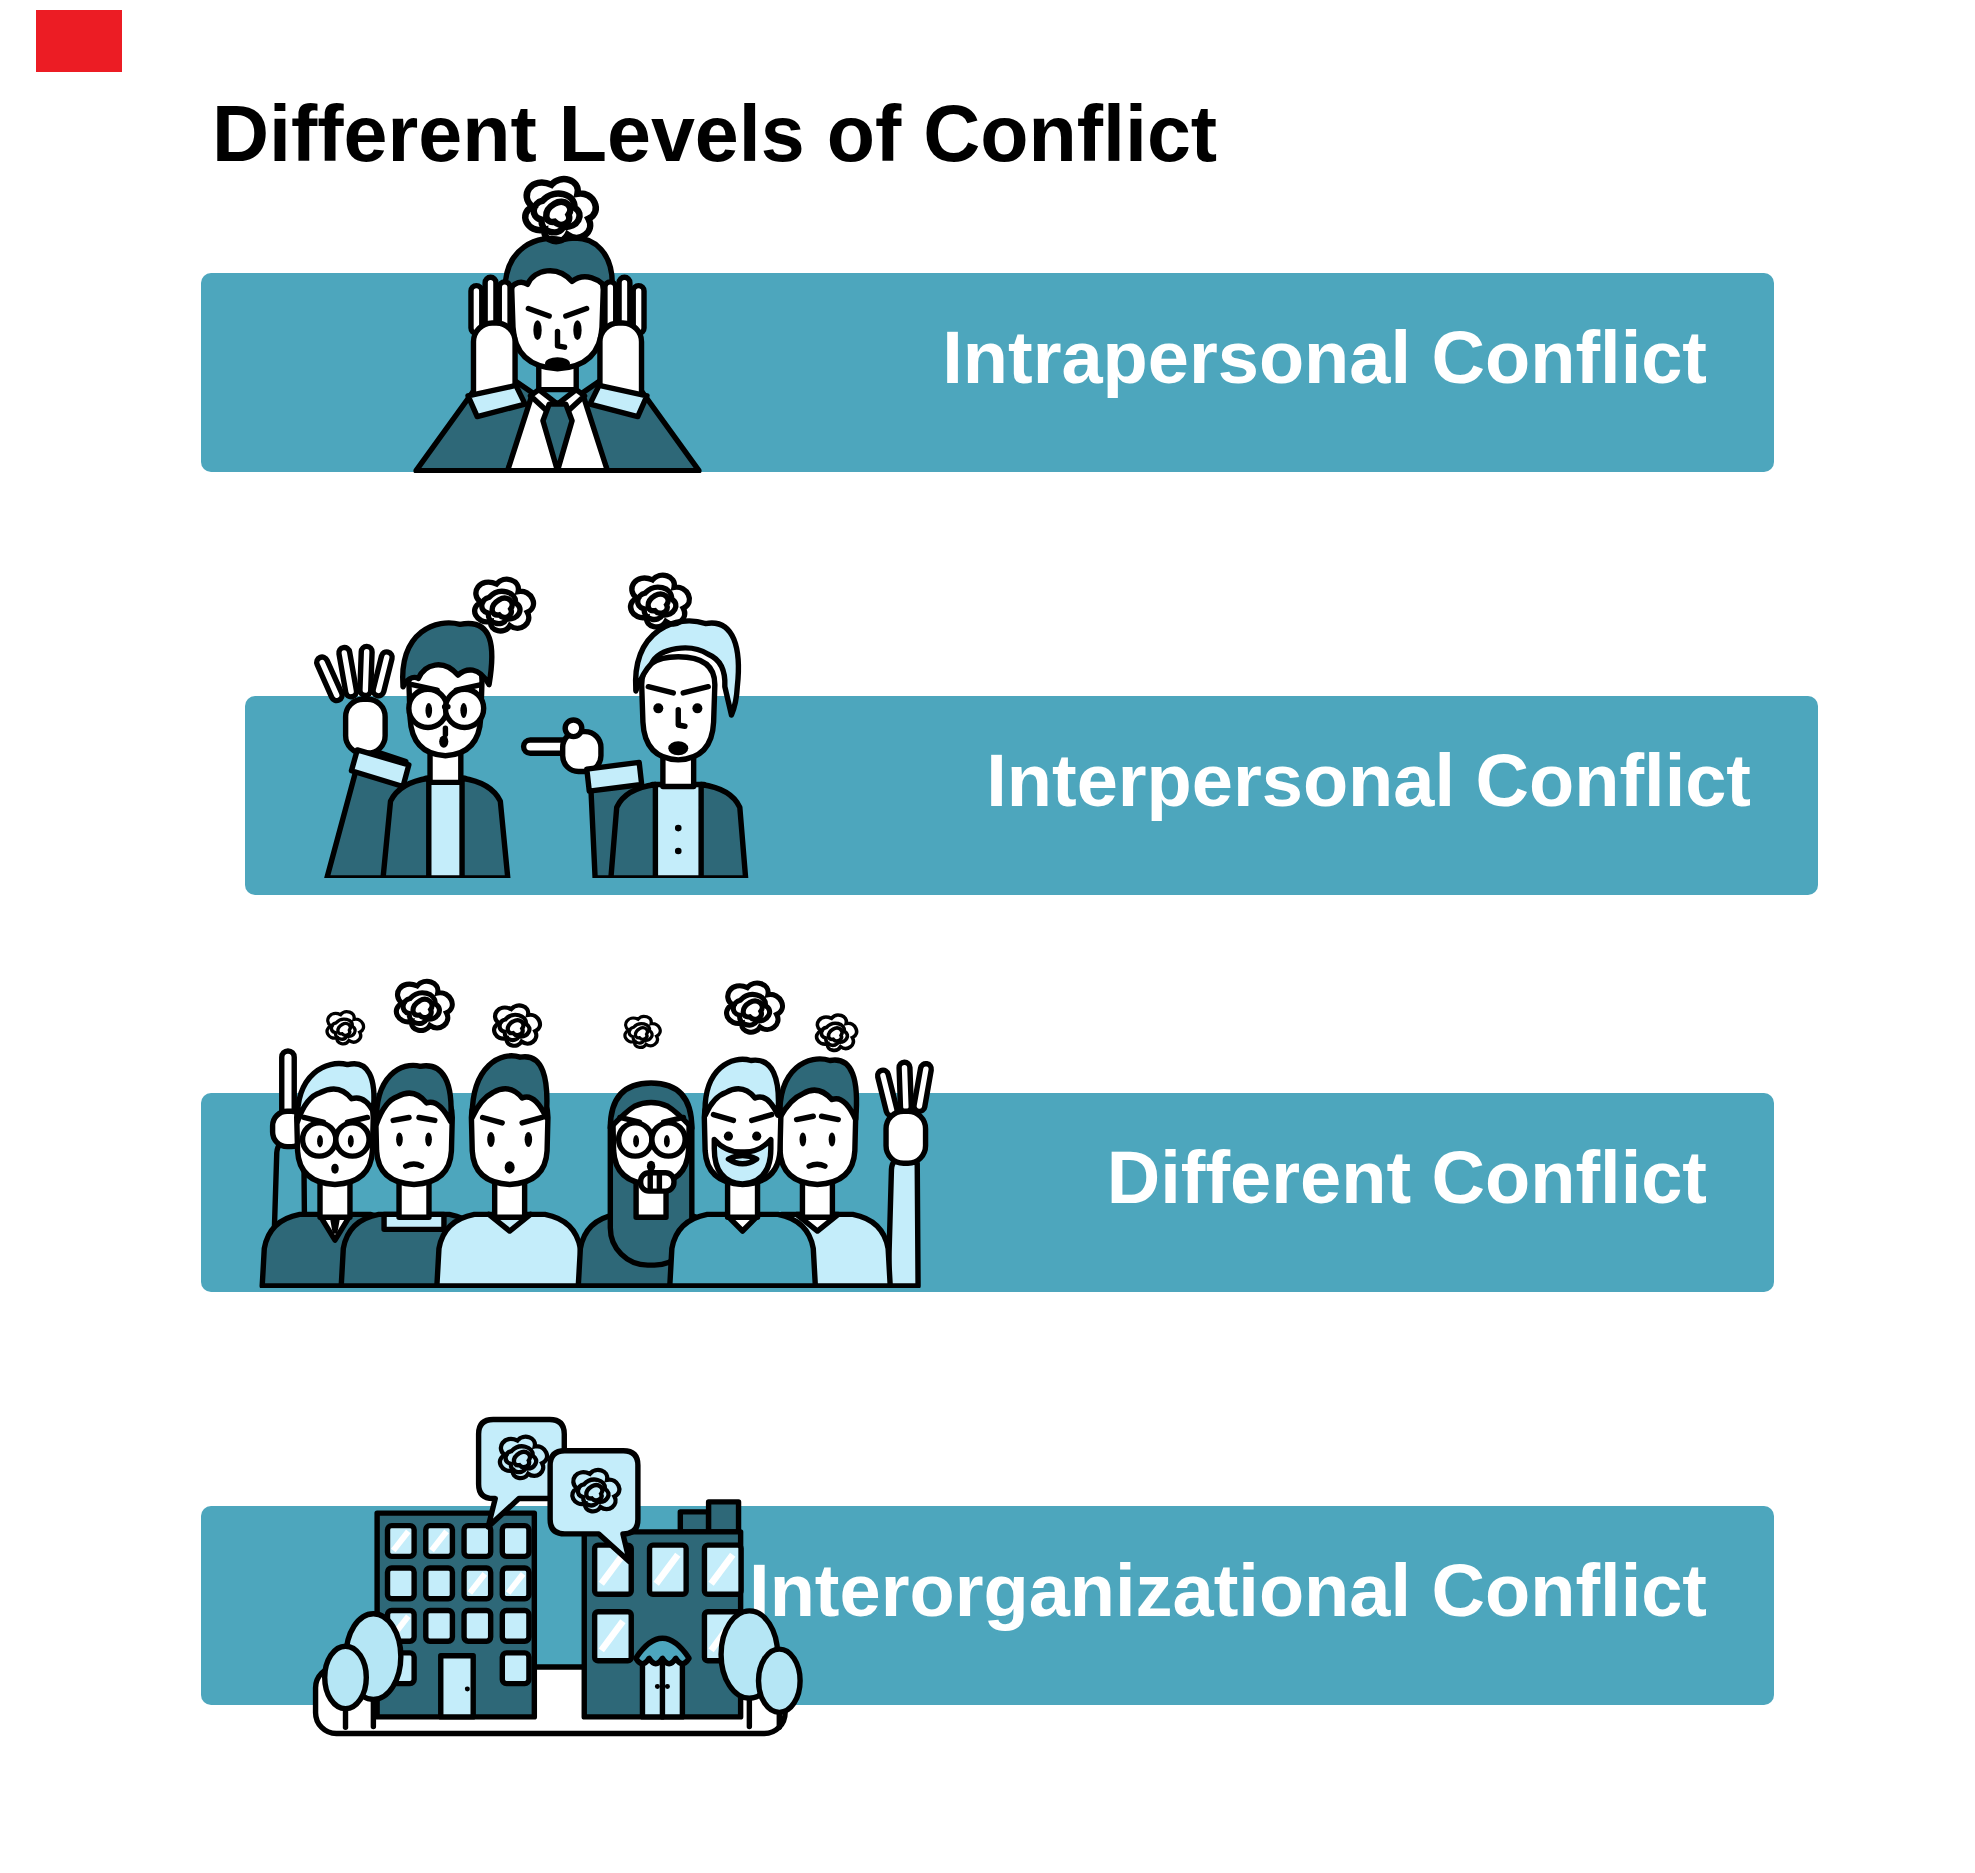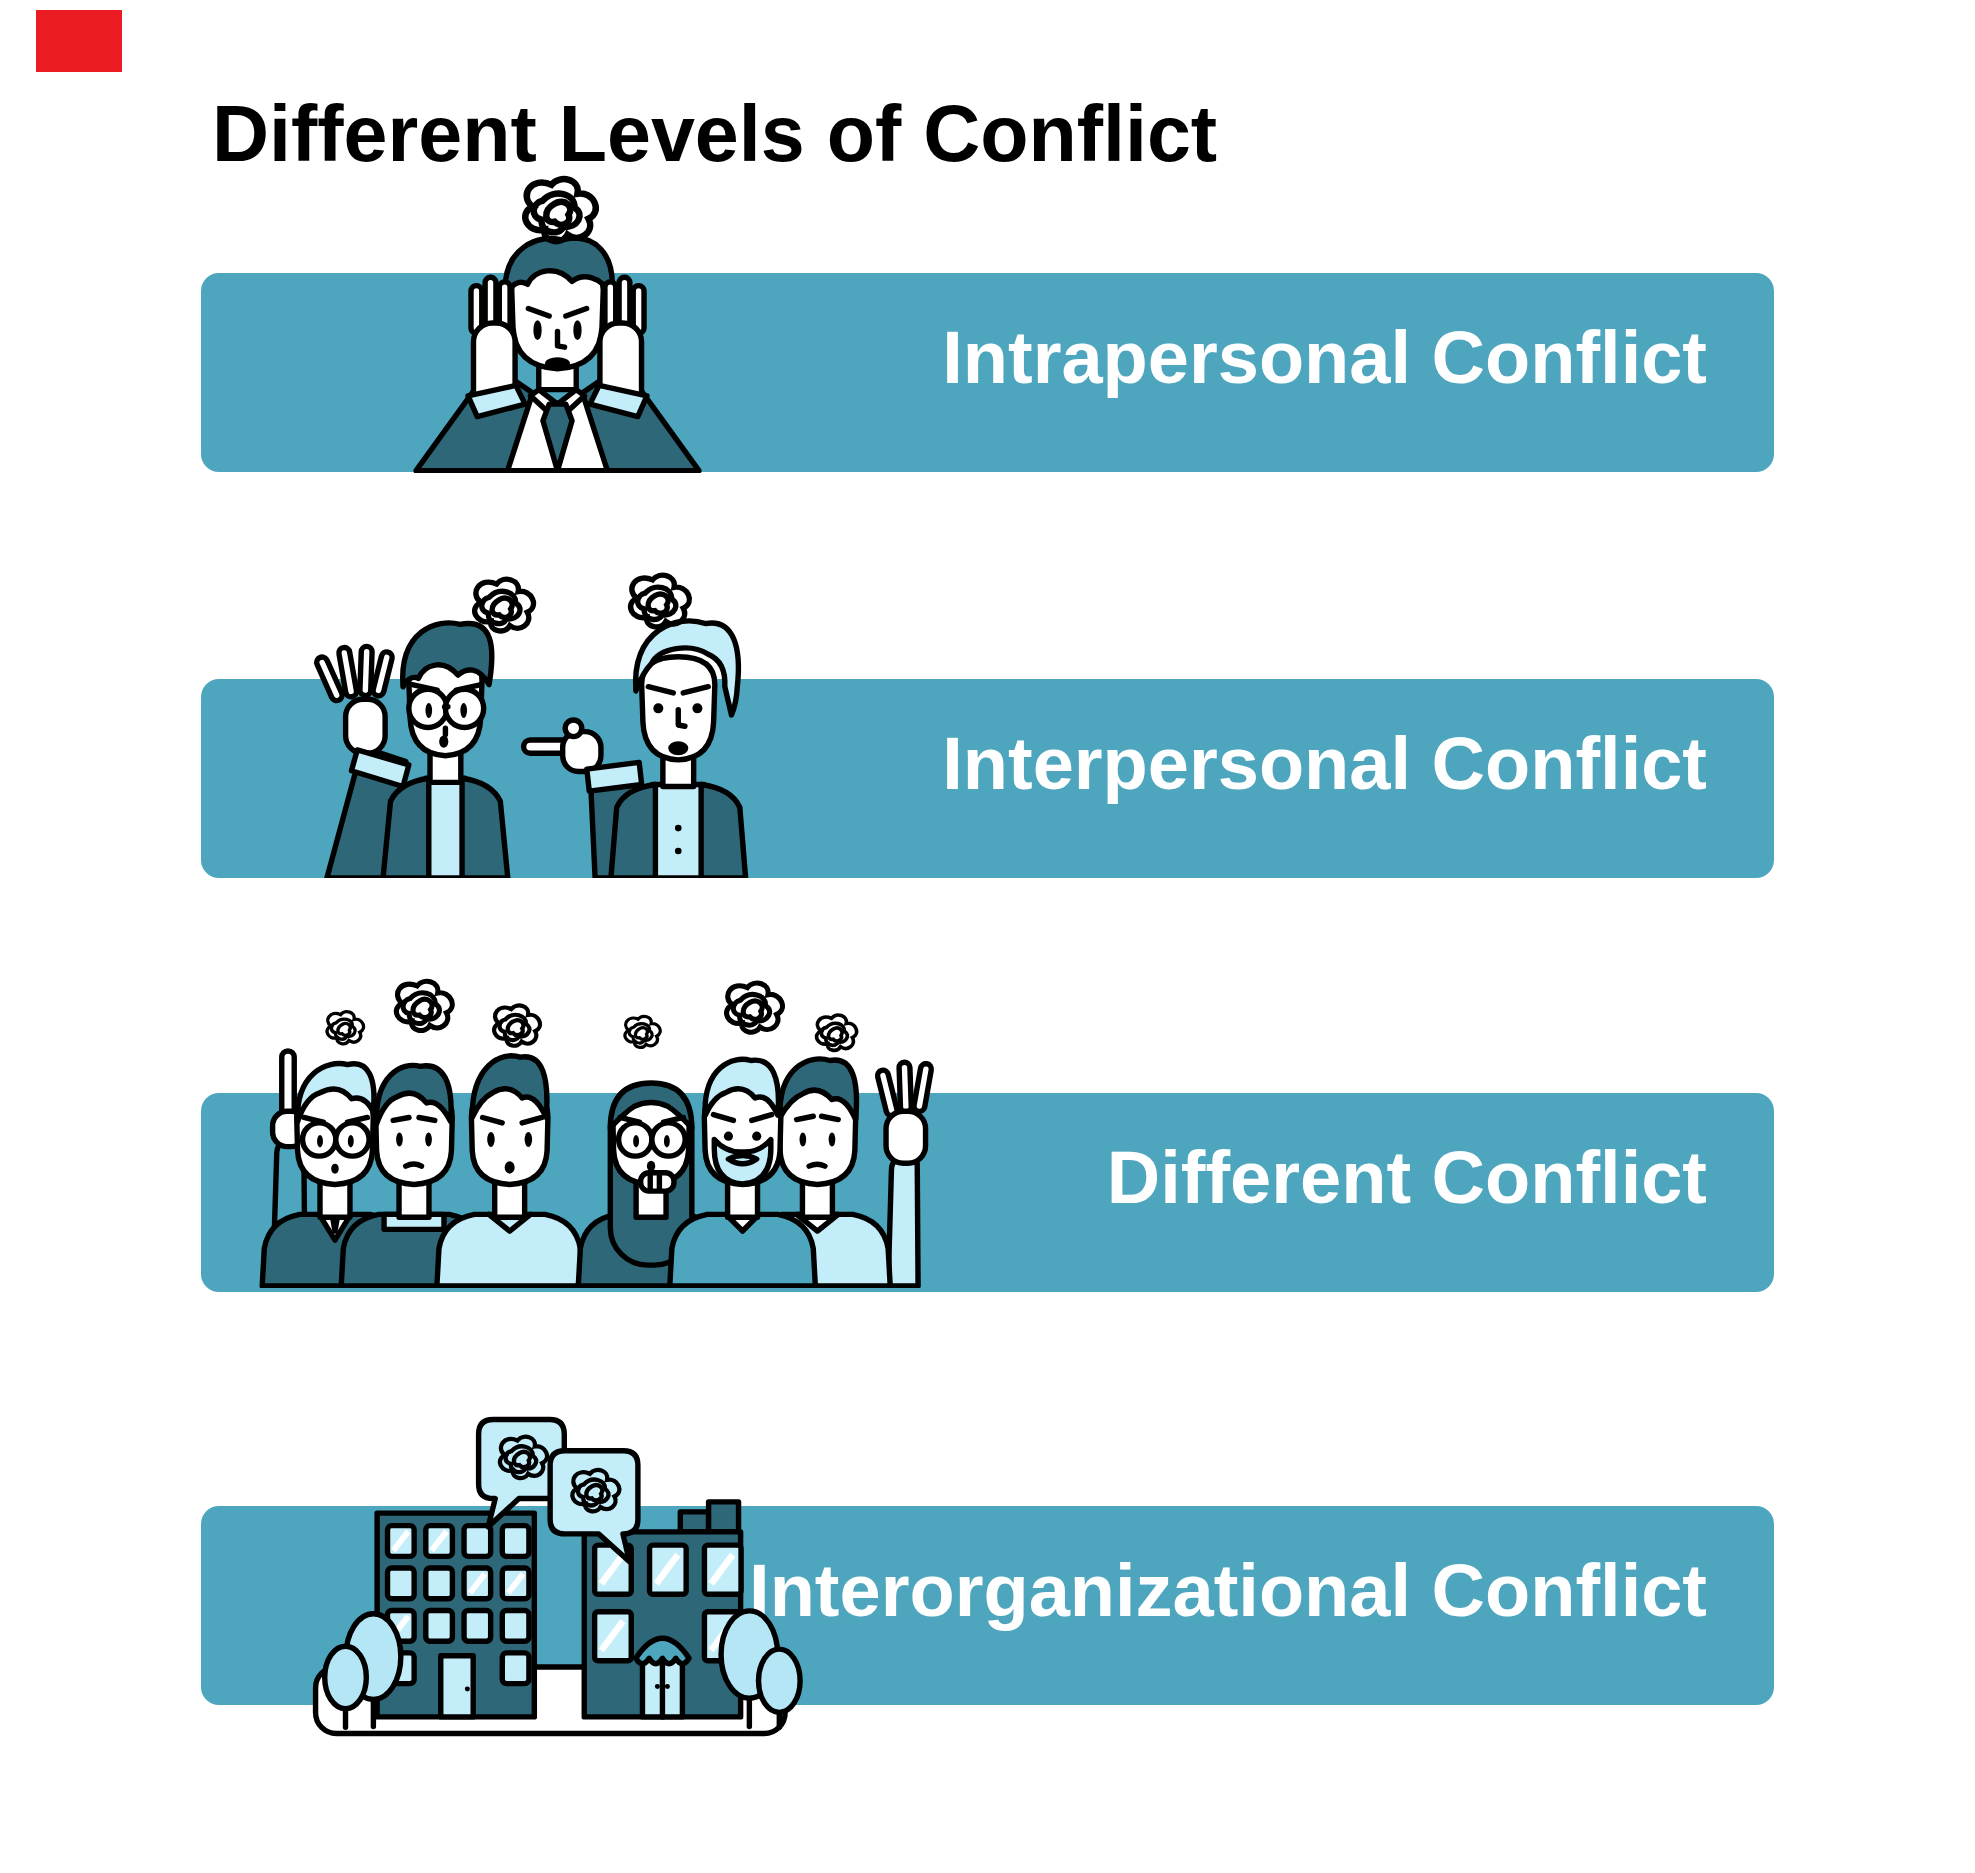"Intrapersonal Conflict" .bar { border-radius: 18px -> 10px }
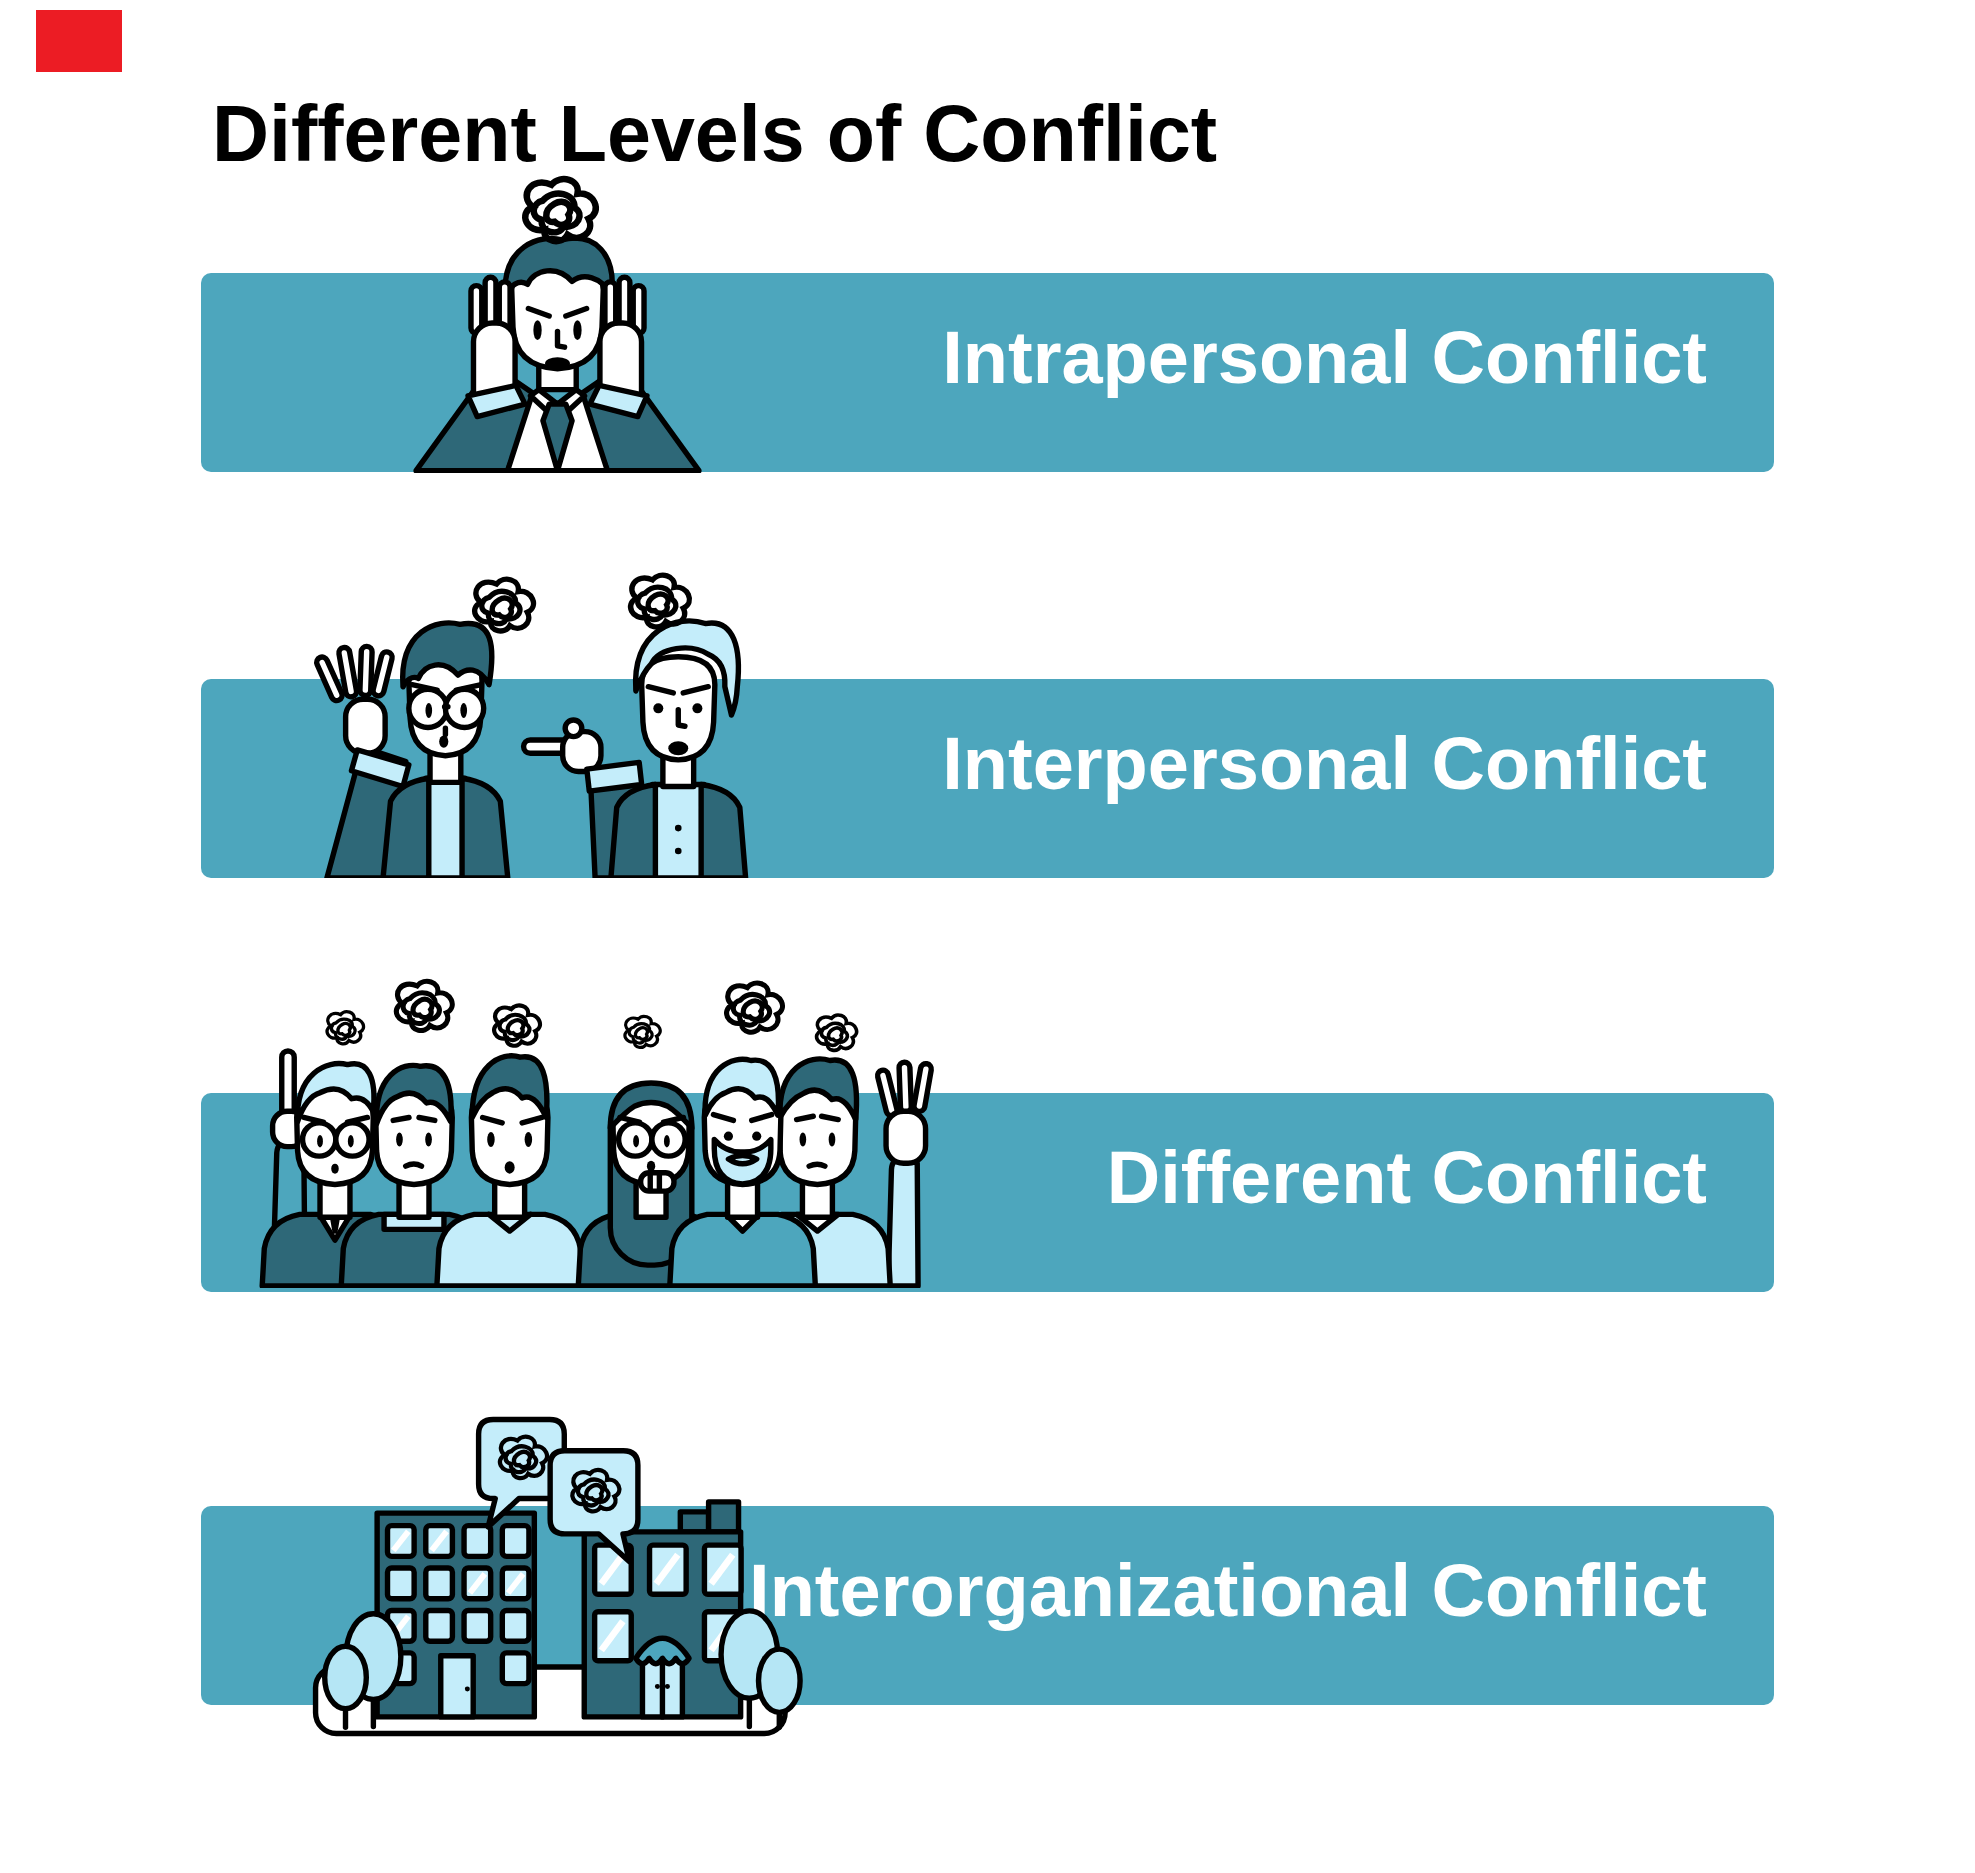"Interpersonal Conflict" .bar-2 { margin-left: none -> 44px; top: 679px -> 696px }
